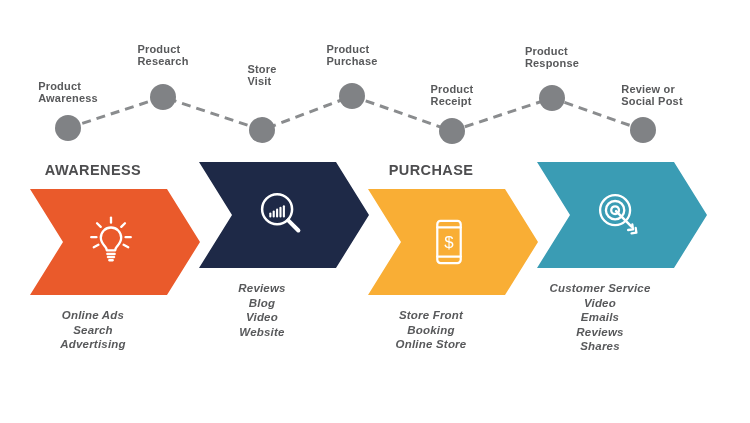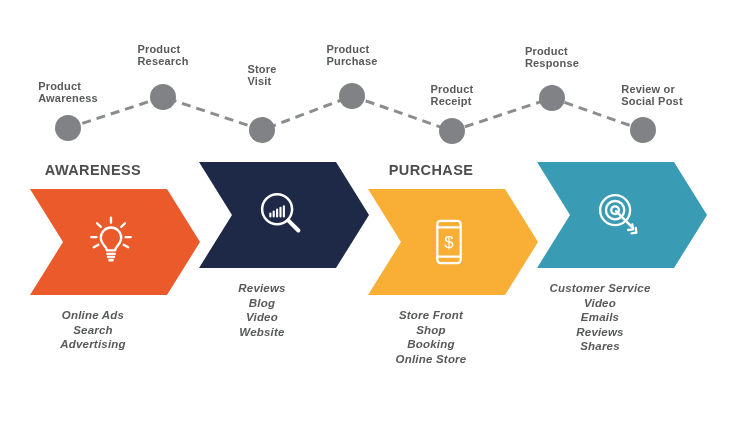"Shop" div { html: <div>Shop</div> -> none }
